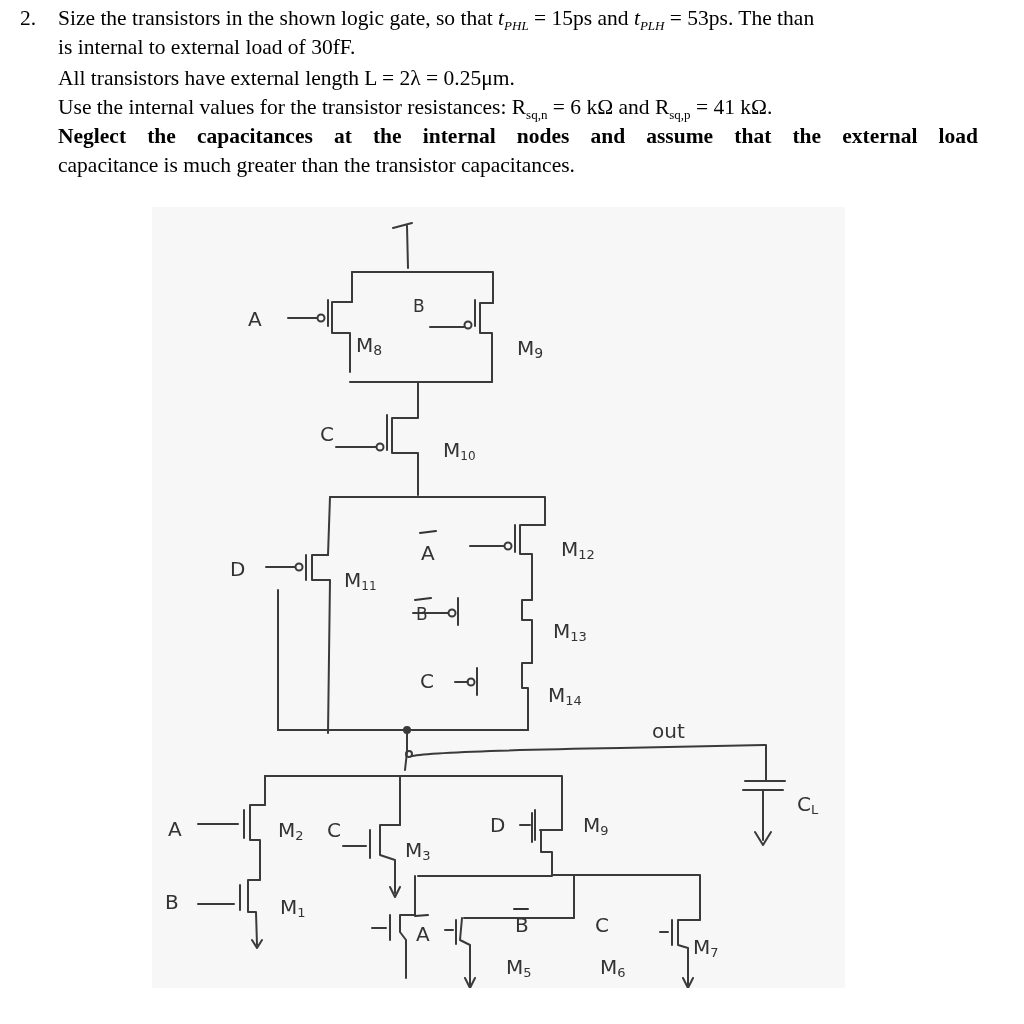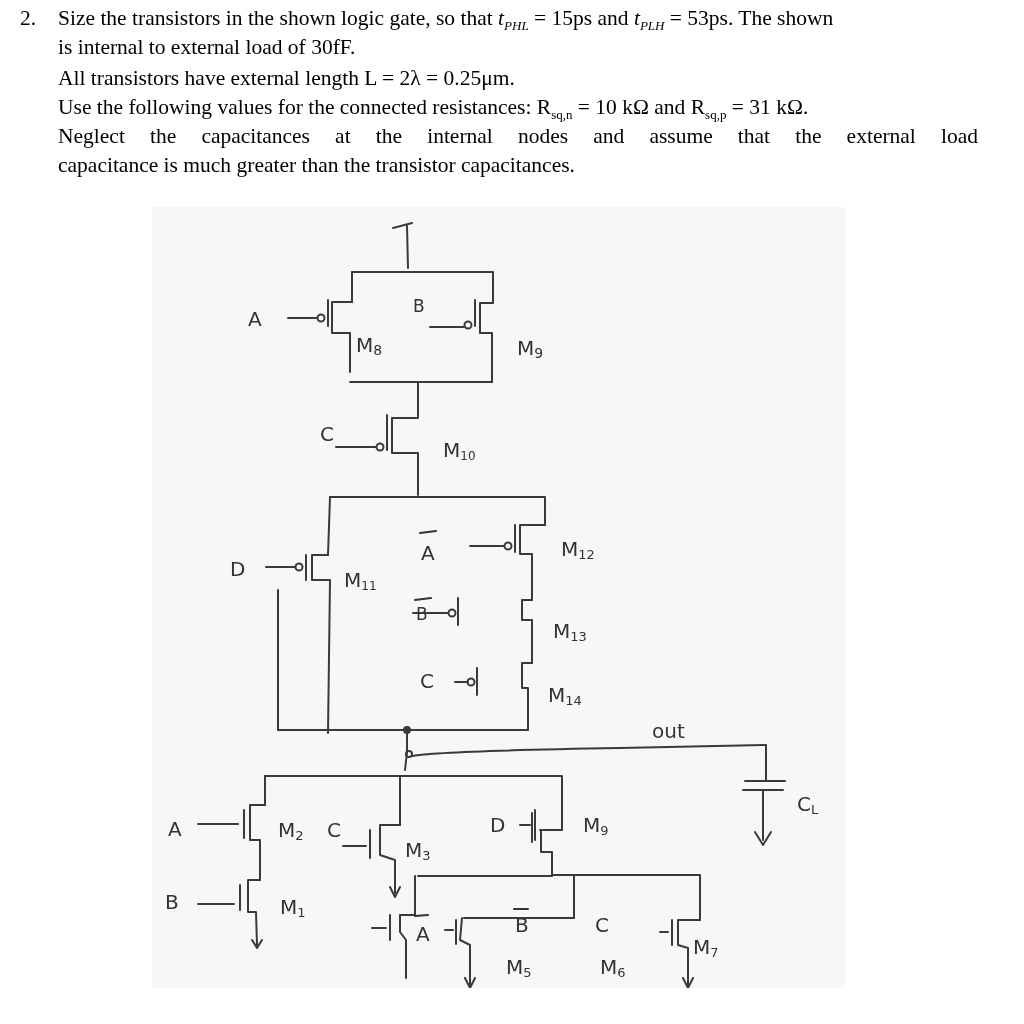"= 53ps. The shown" span { text: shown -> than }
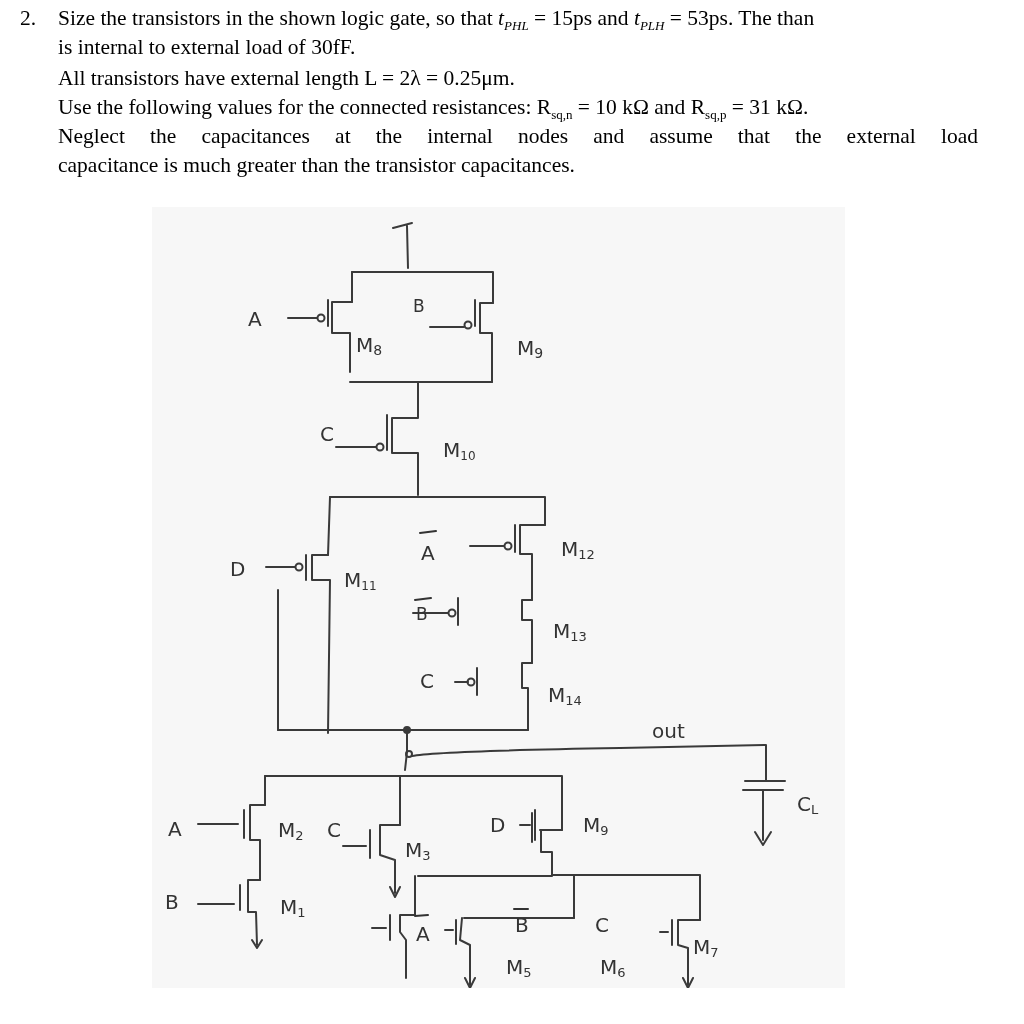"Use the following values for" span { text: following values for the connected -> internal values for the transistor }
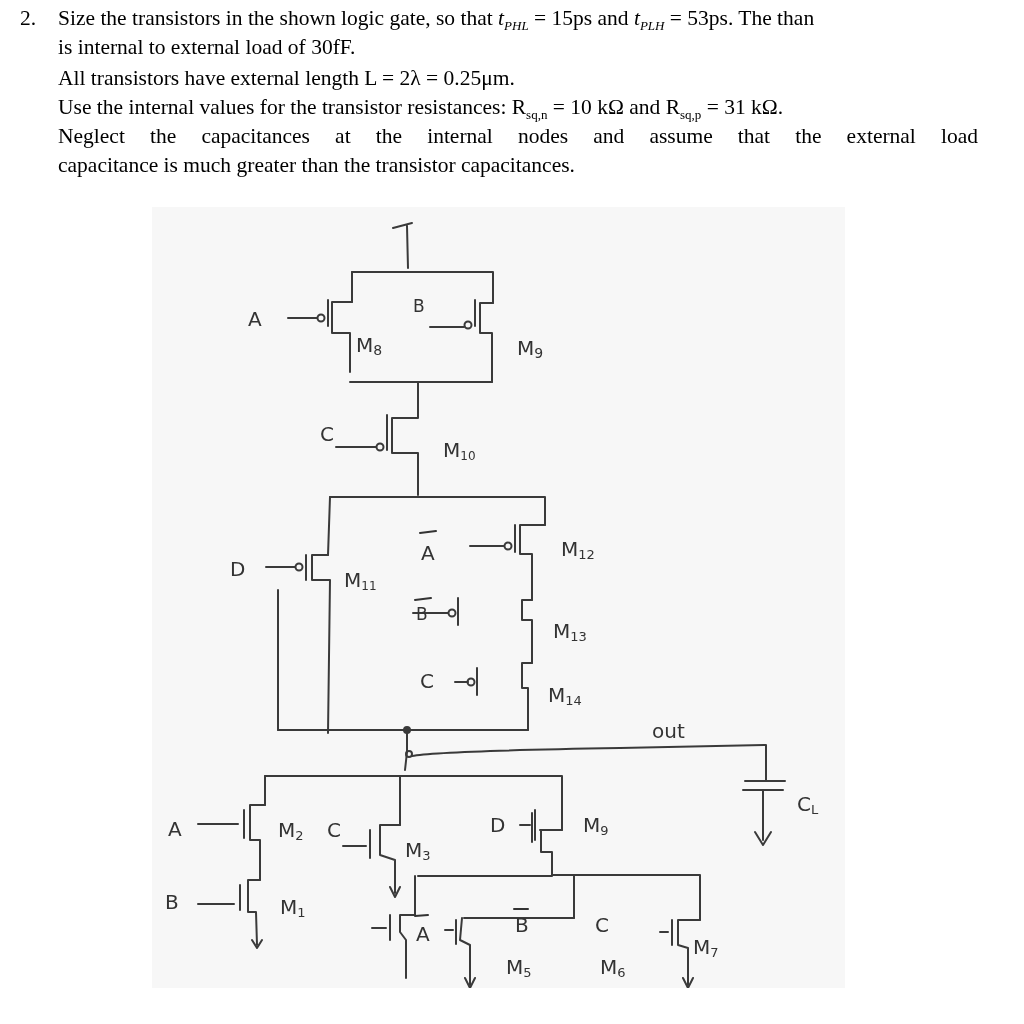"= 10 kΩ and R" span { text: 10 -> 6 }
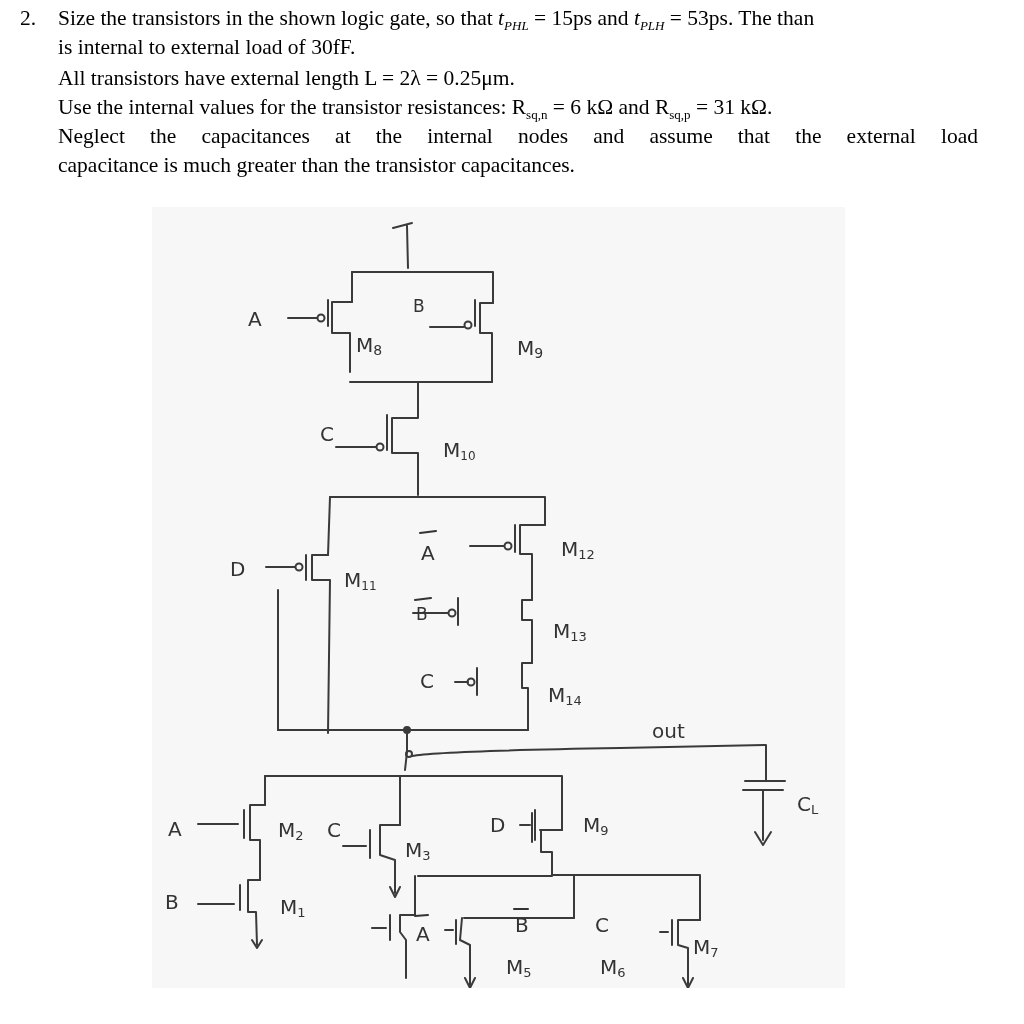"= 31 kΩ." span { text: 31 -> 41 }
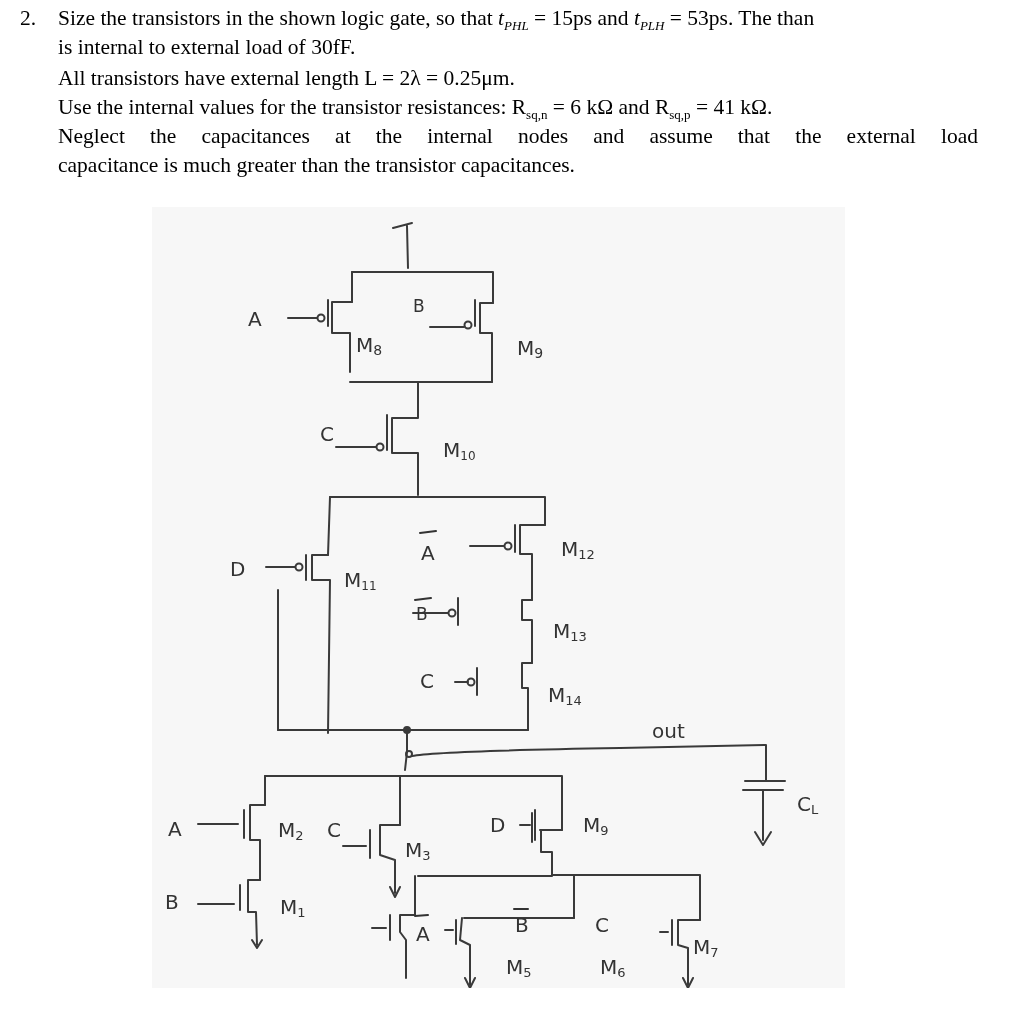"Neglect the capacitances at the" .just { font-weight: none -> bold }
